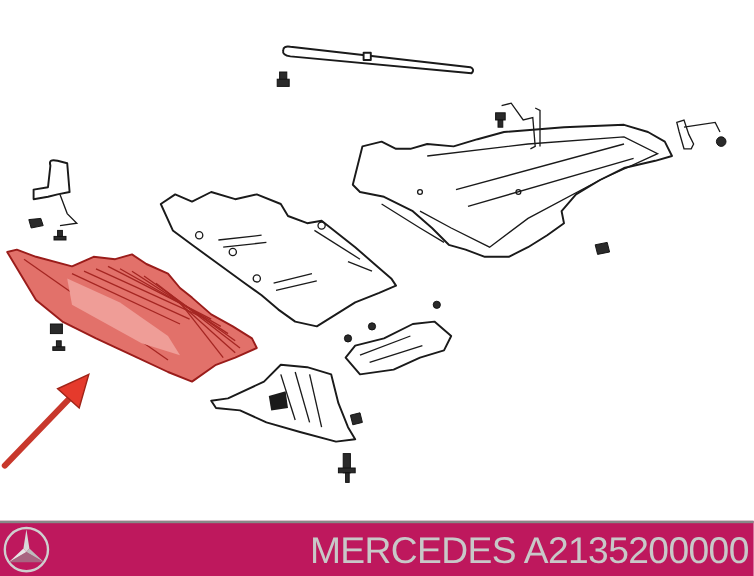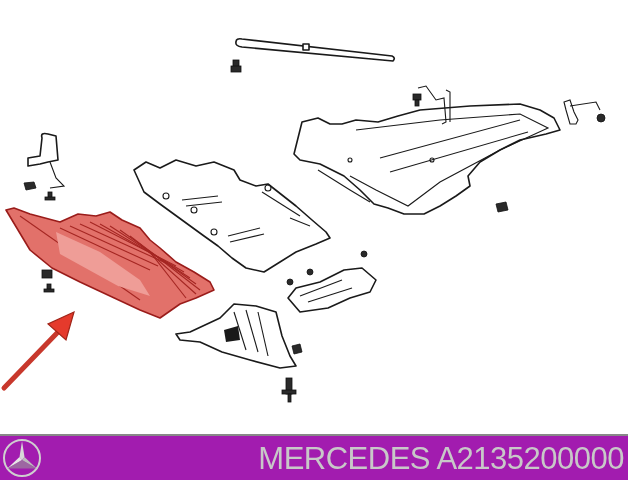"MERCEDES A2135200000" .footer { background: #a21caf -> #be185d }
